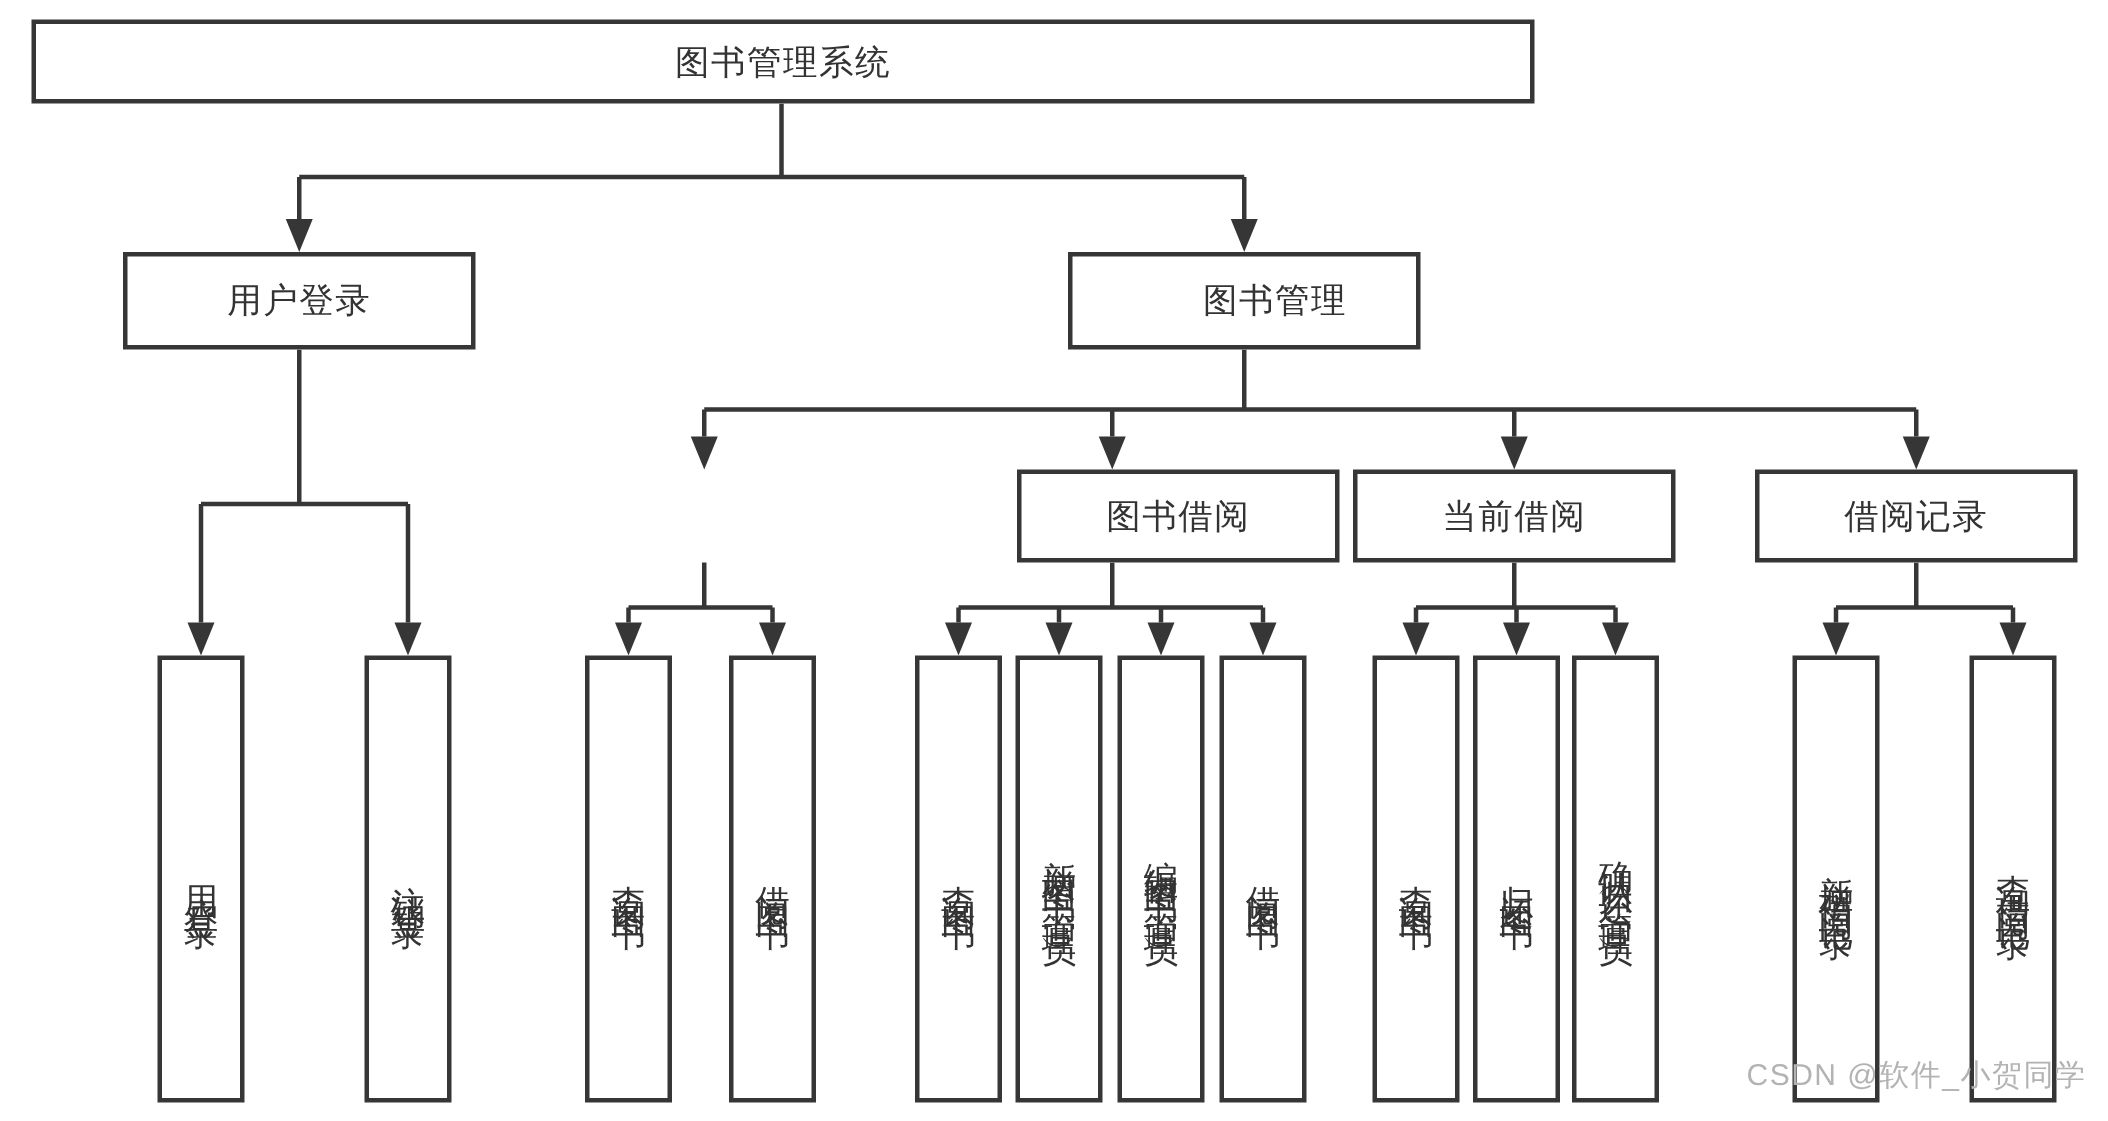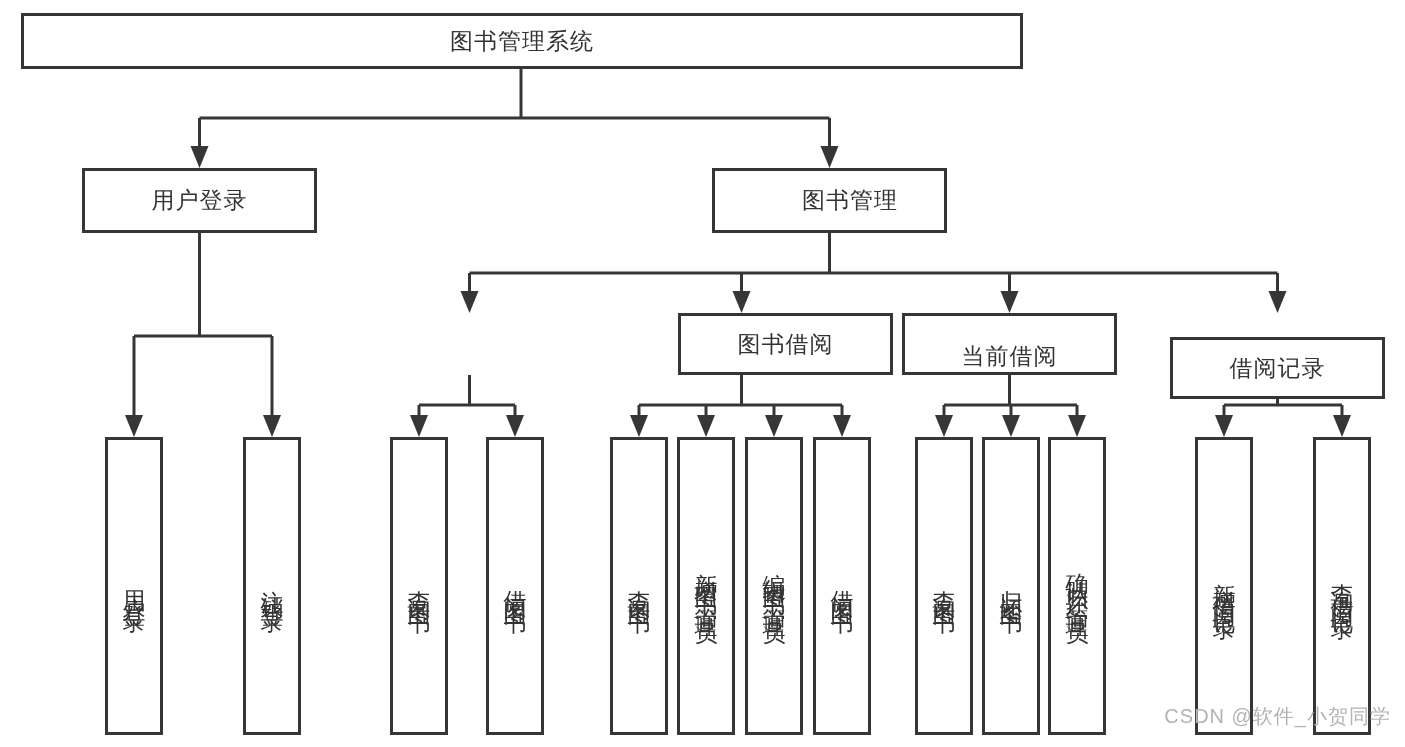"当前借阅" div.node { align-items: flex-end -> none }
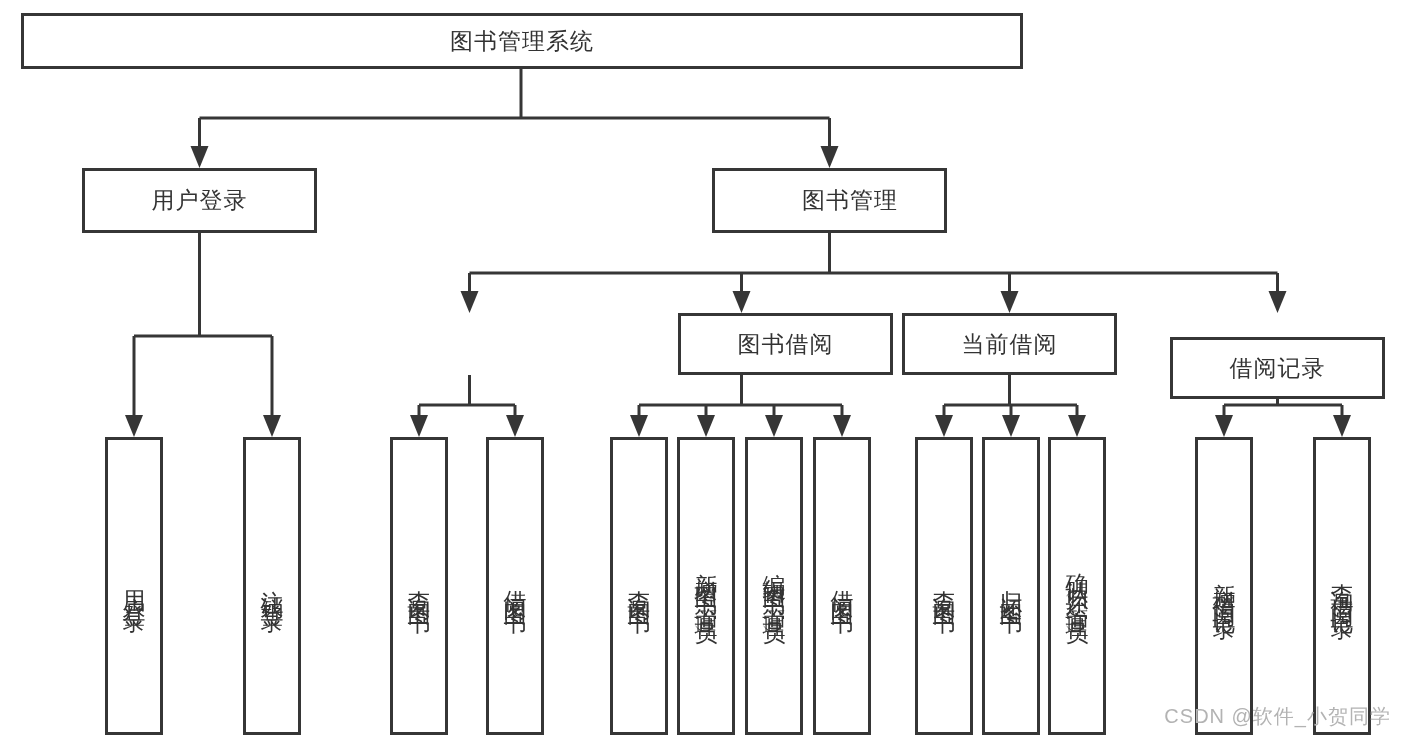"借阅记录" div.node { margin-top: 24px -> none }
